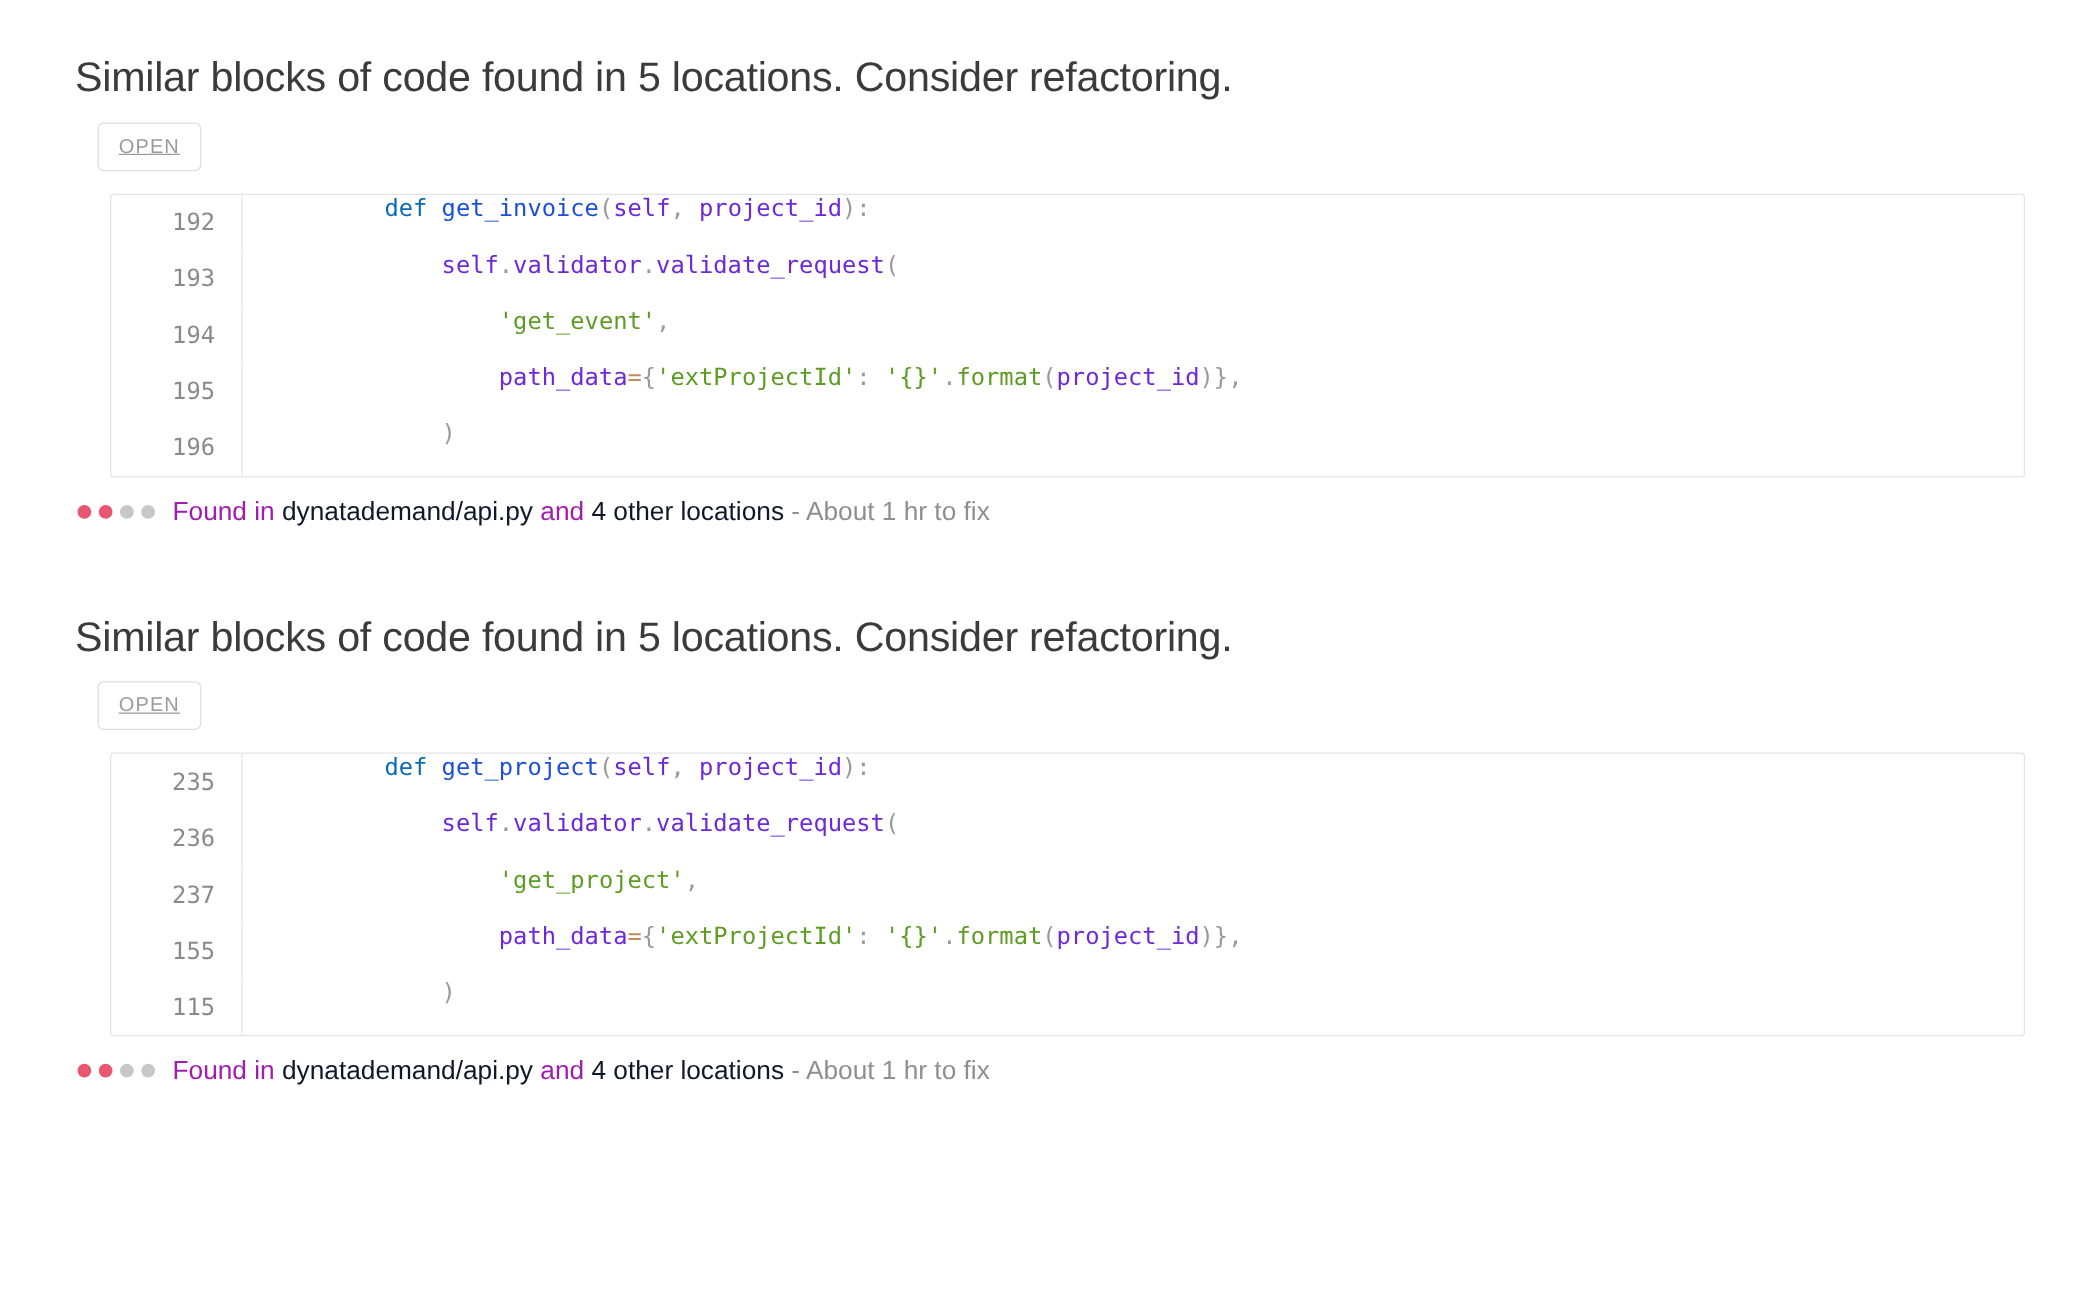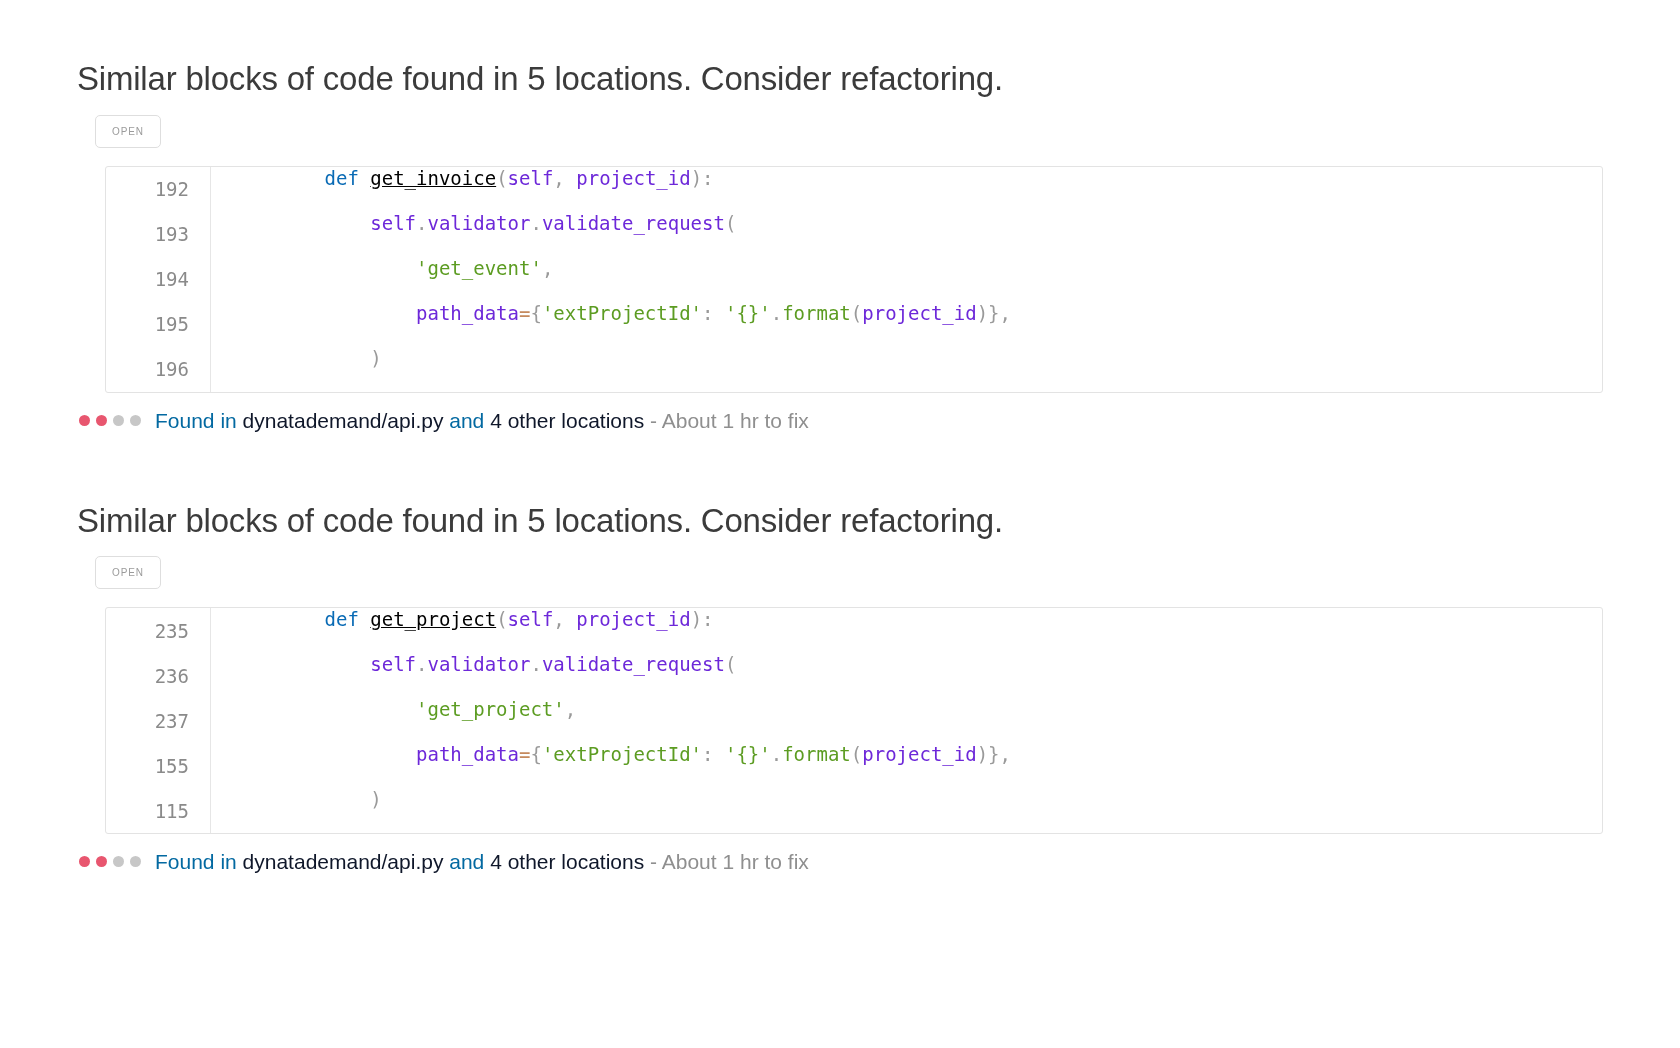"Similar blocks of code found" .page { padding: 17px -> 0 }
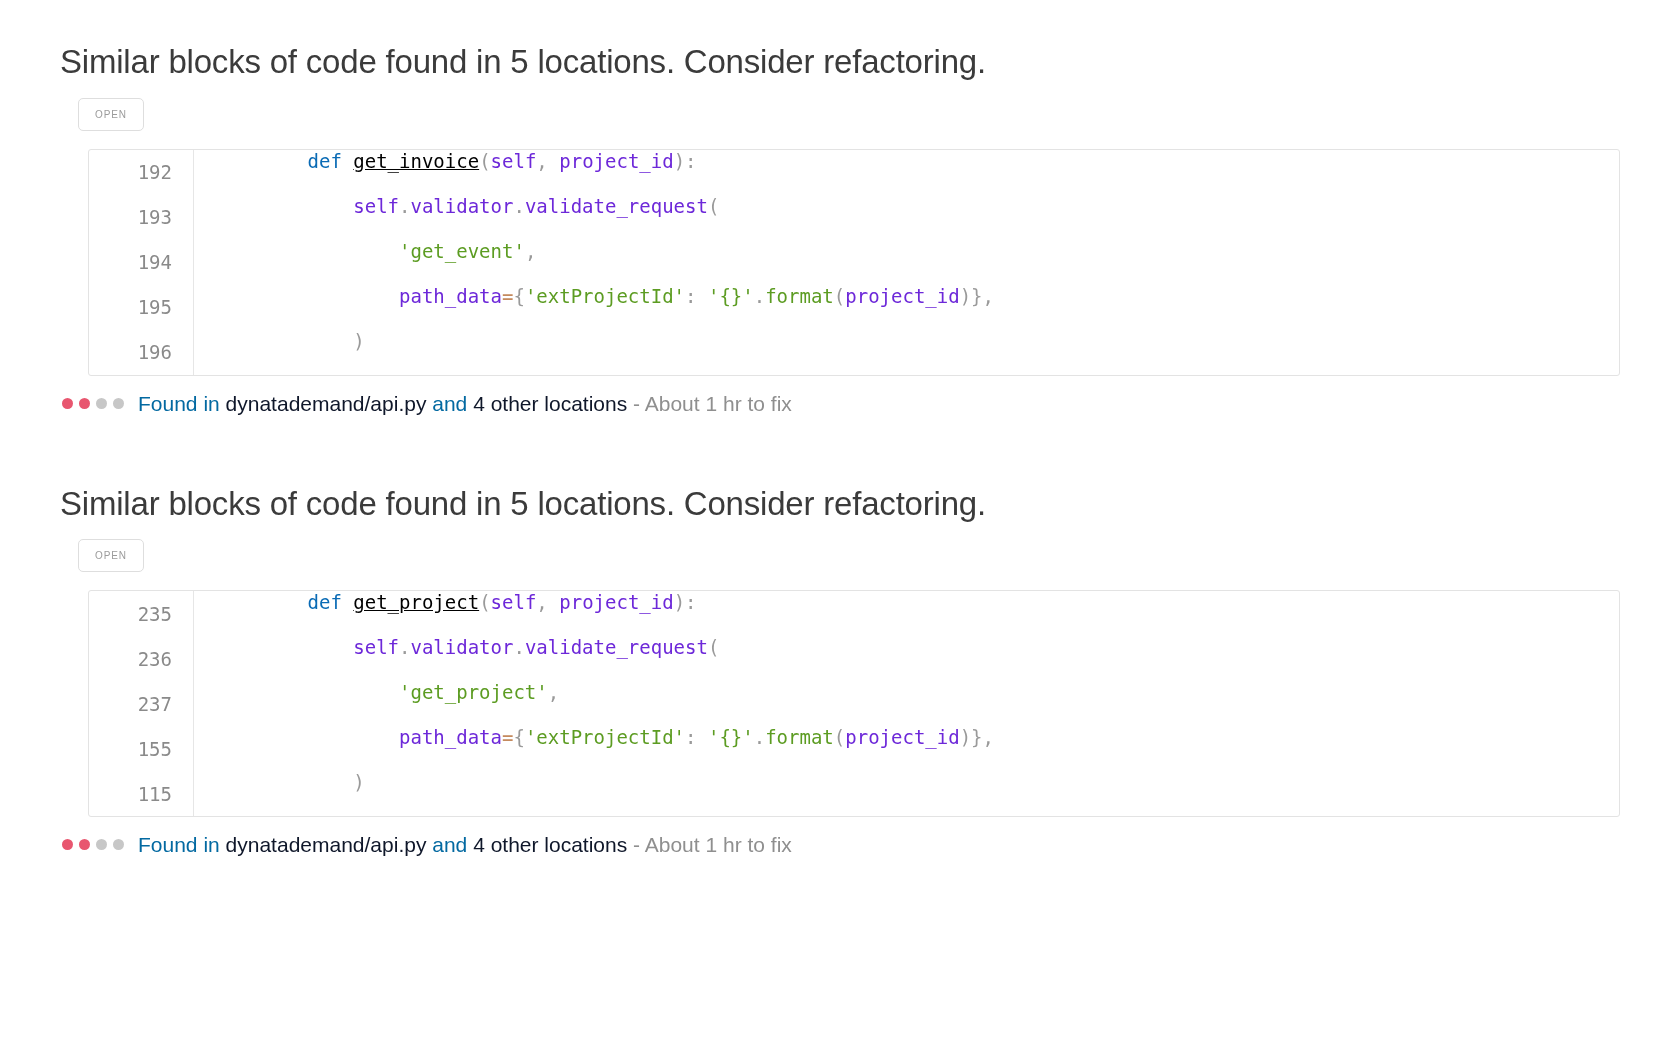"OPEN" .status-badge { font-size: 10px -> 16px; text-decoration: none -> underline }
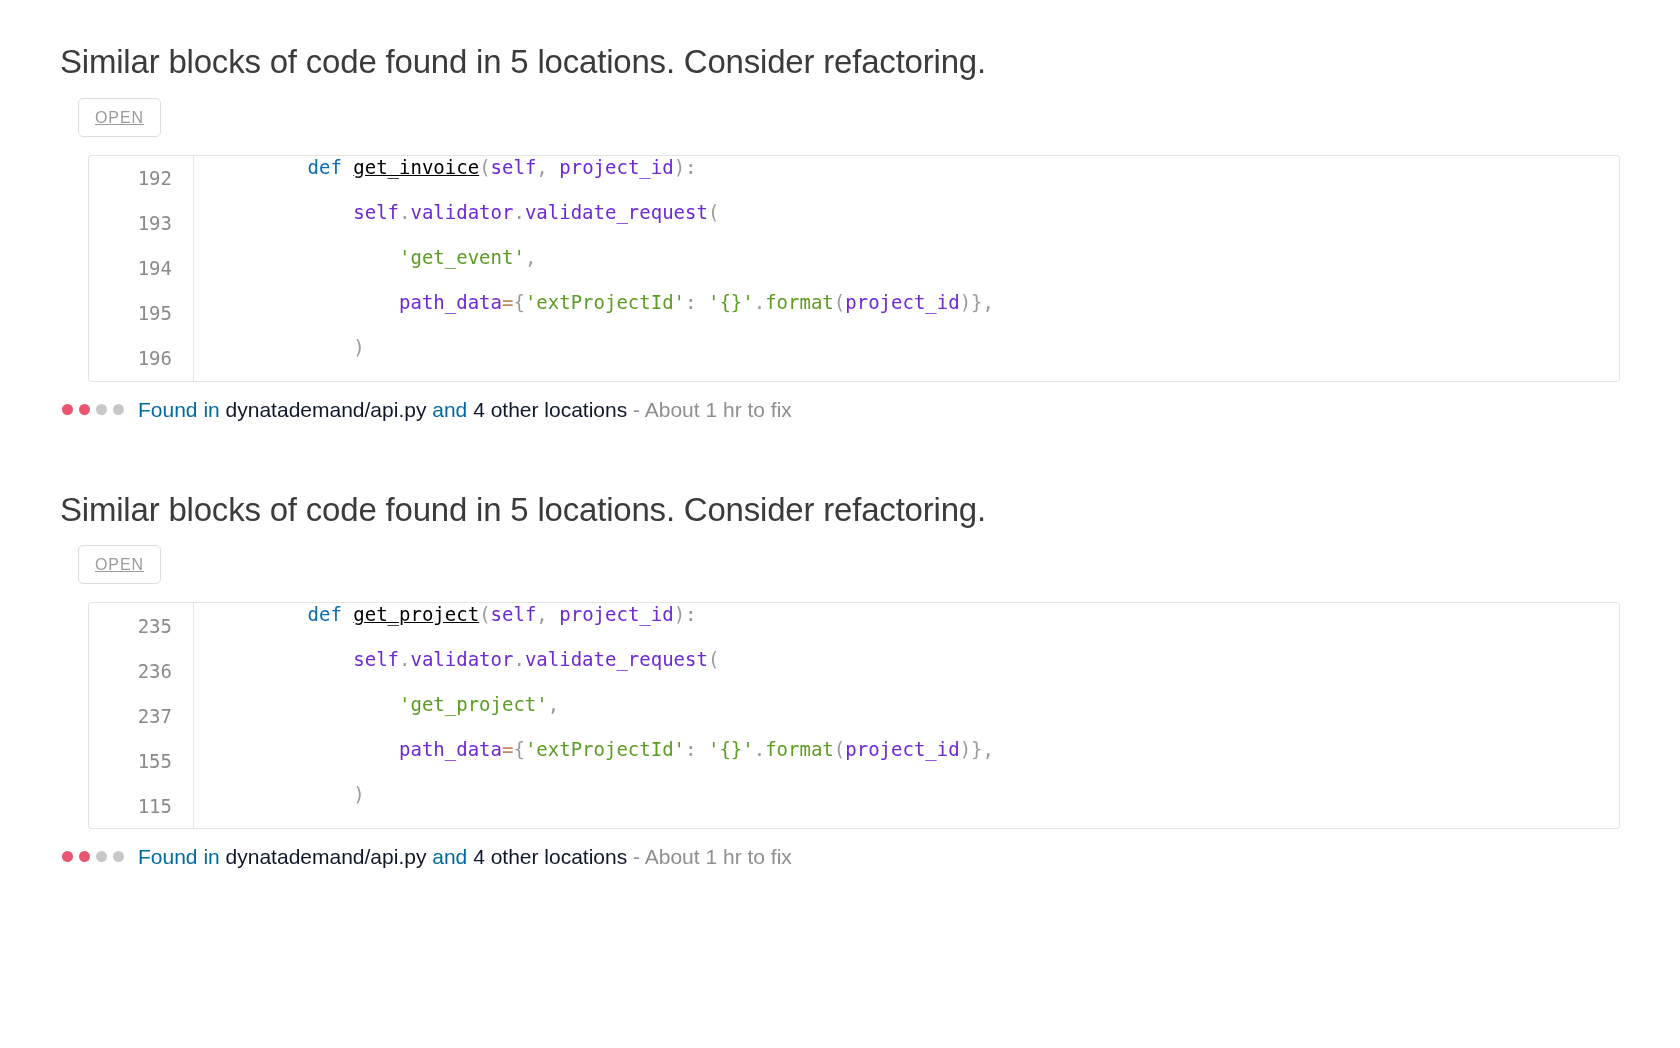"get_invoice" .tok-fn { color: #000000 -> #1d4ed8; text-decoration: underline -> none }
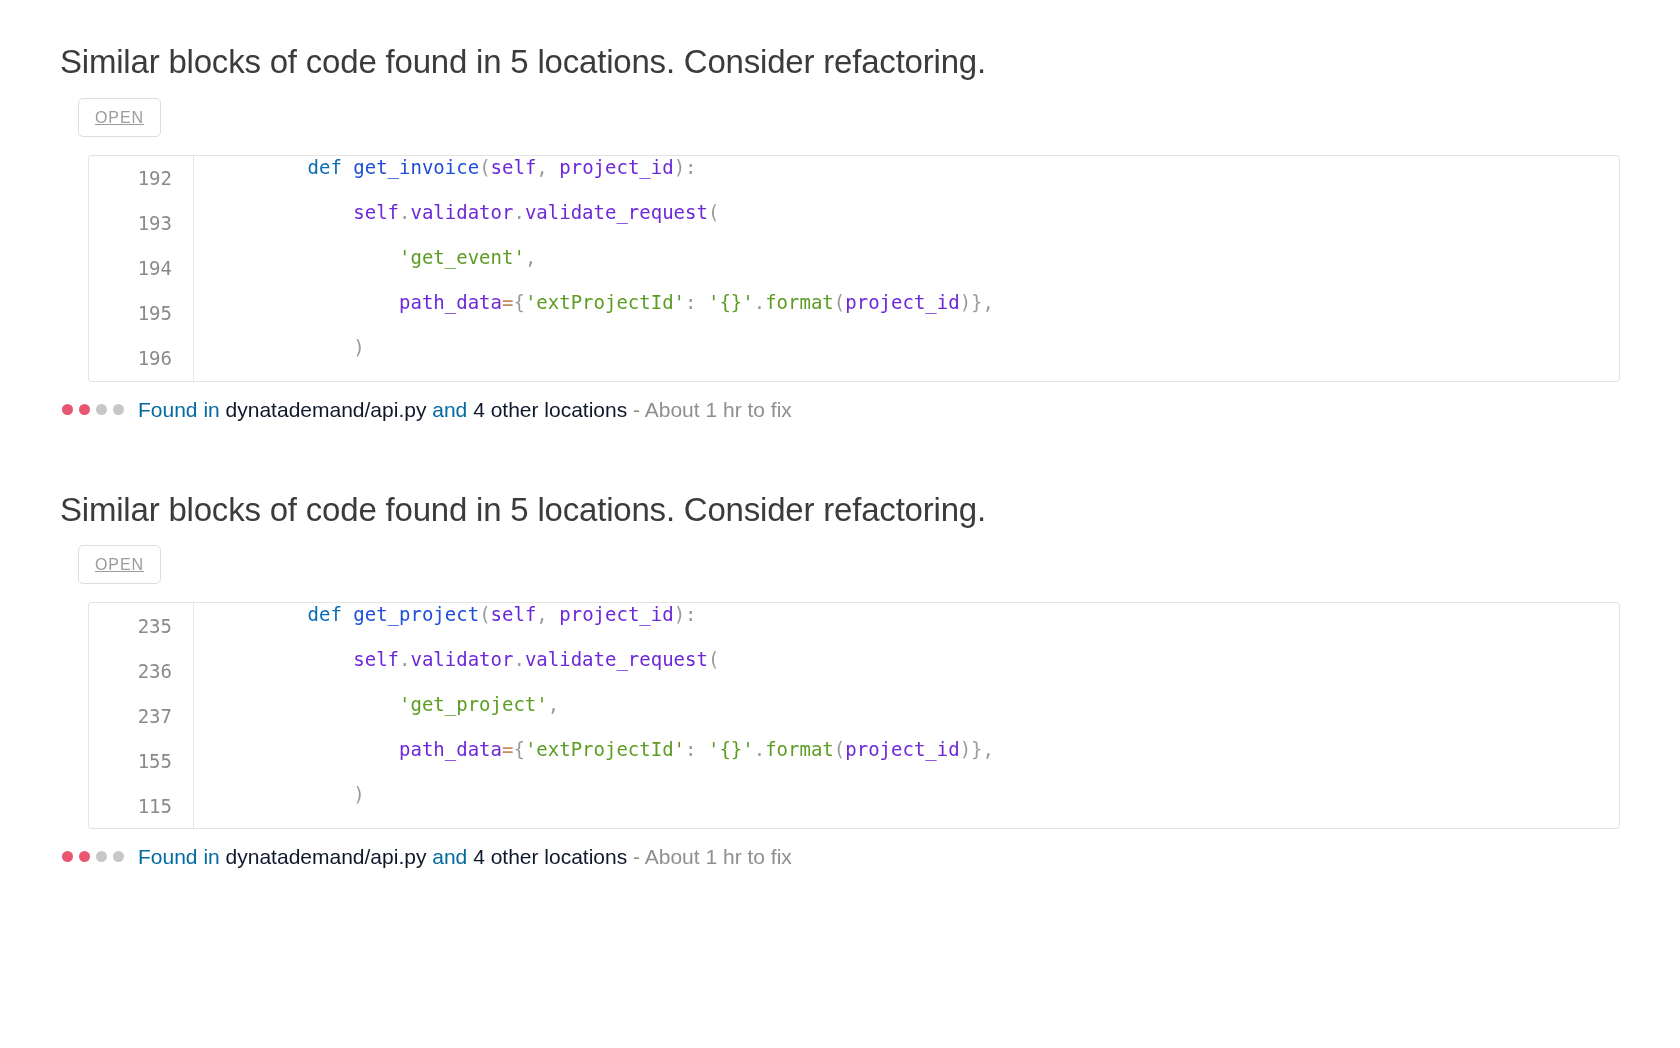"Found in" .meta-text { color: #0369a1 -> #a21caf }
